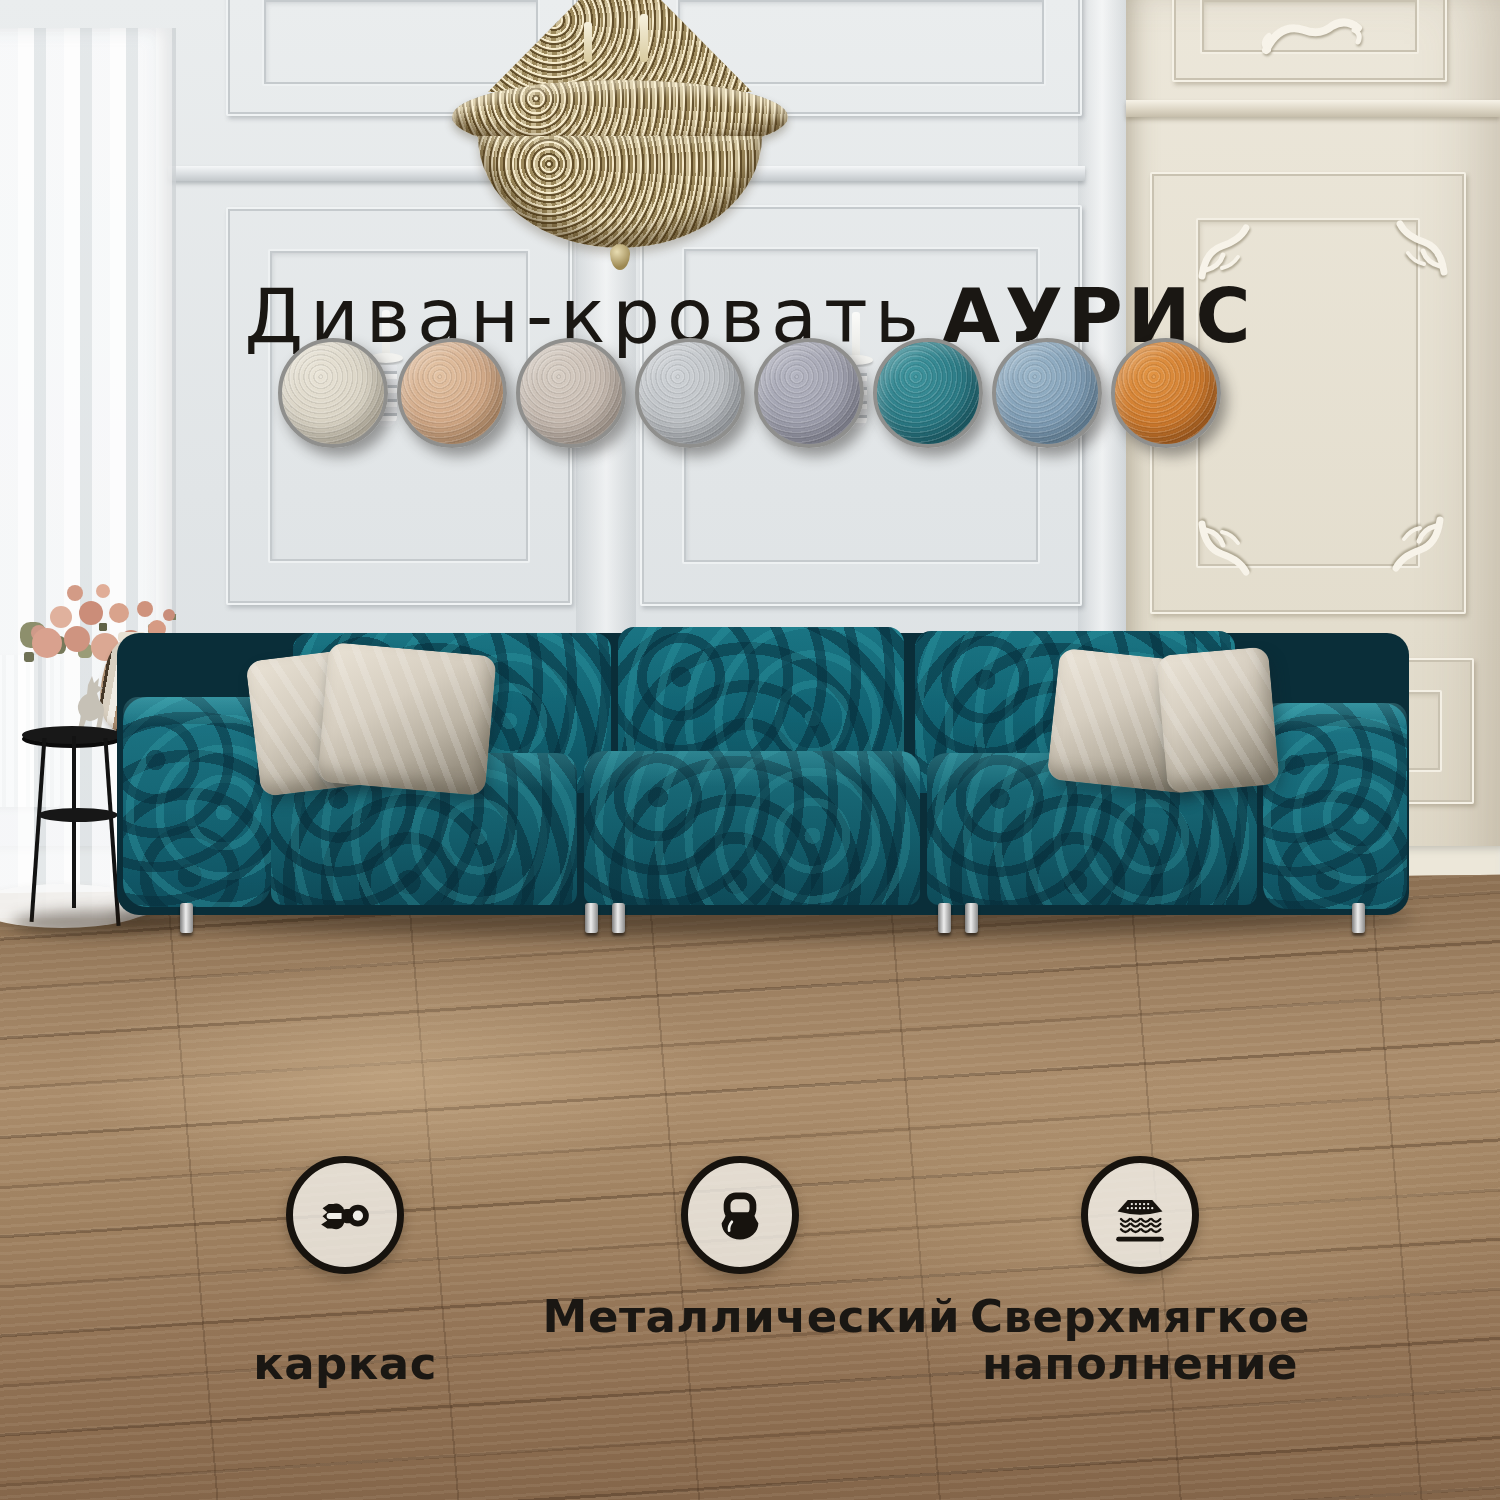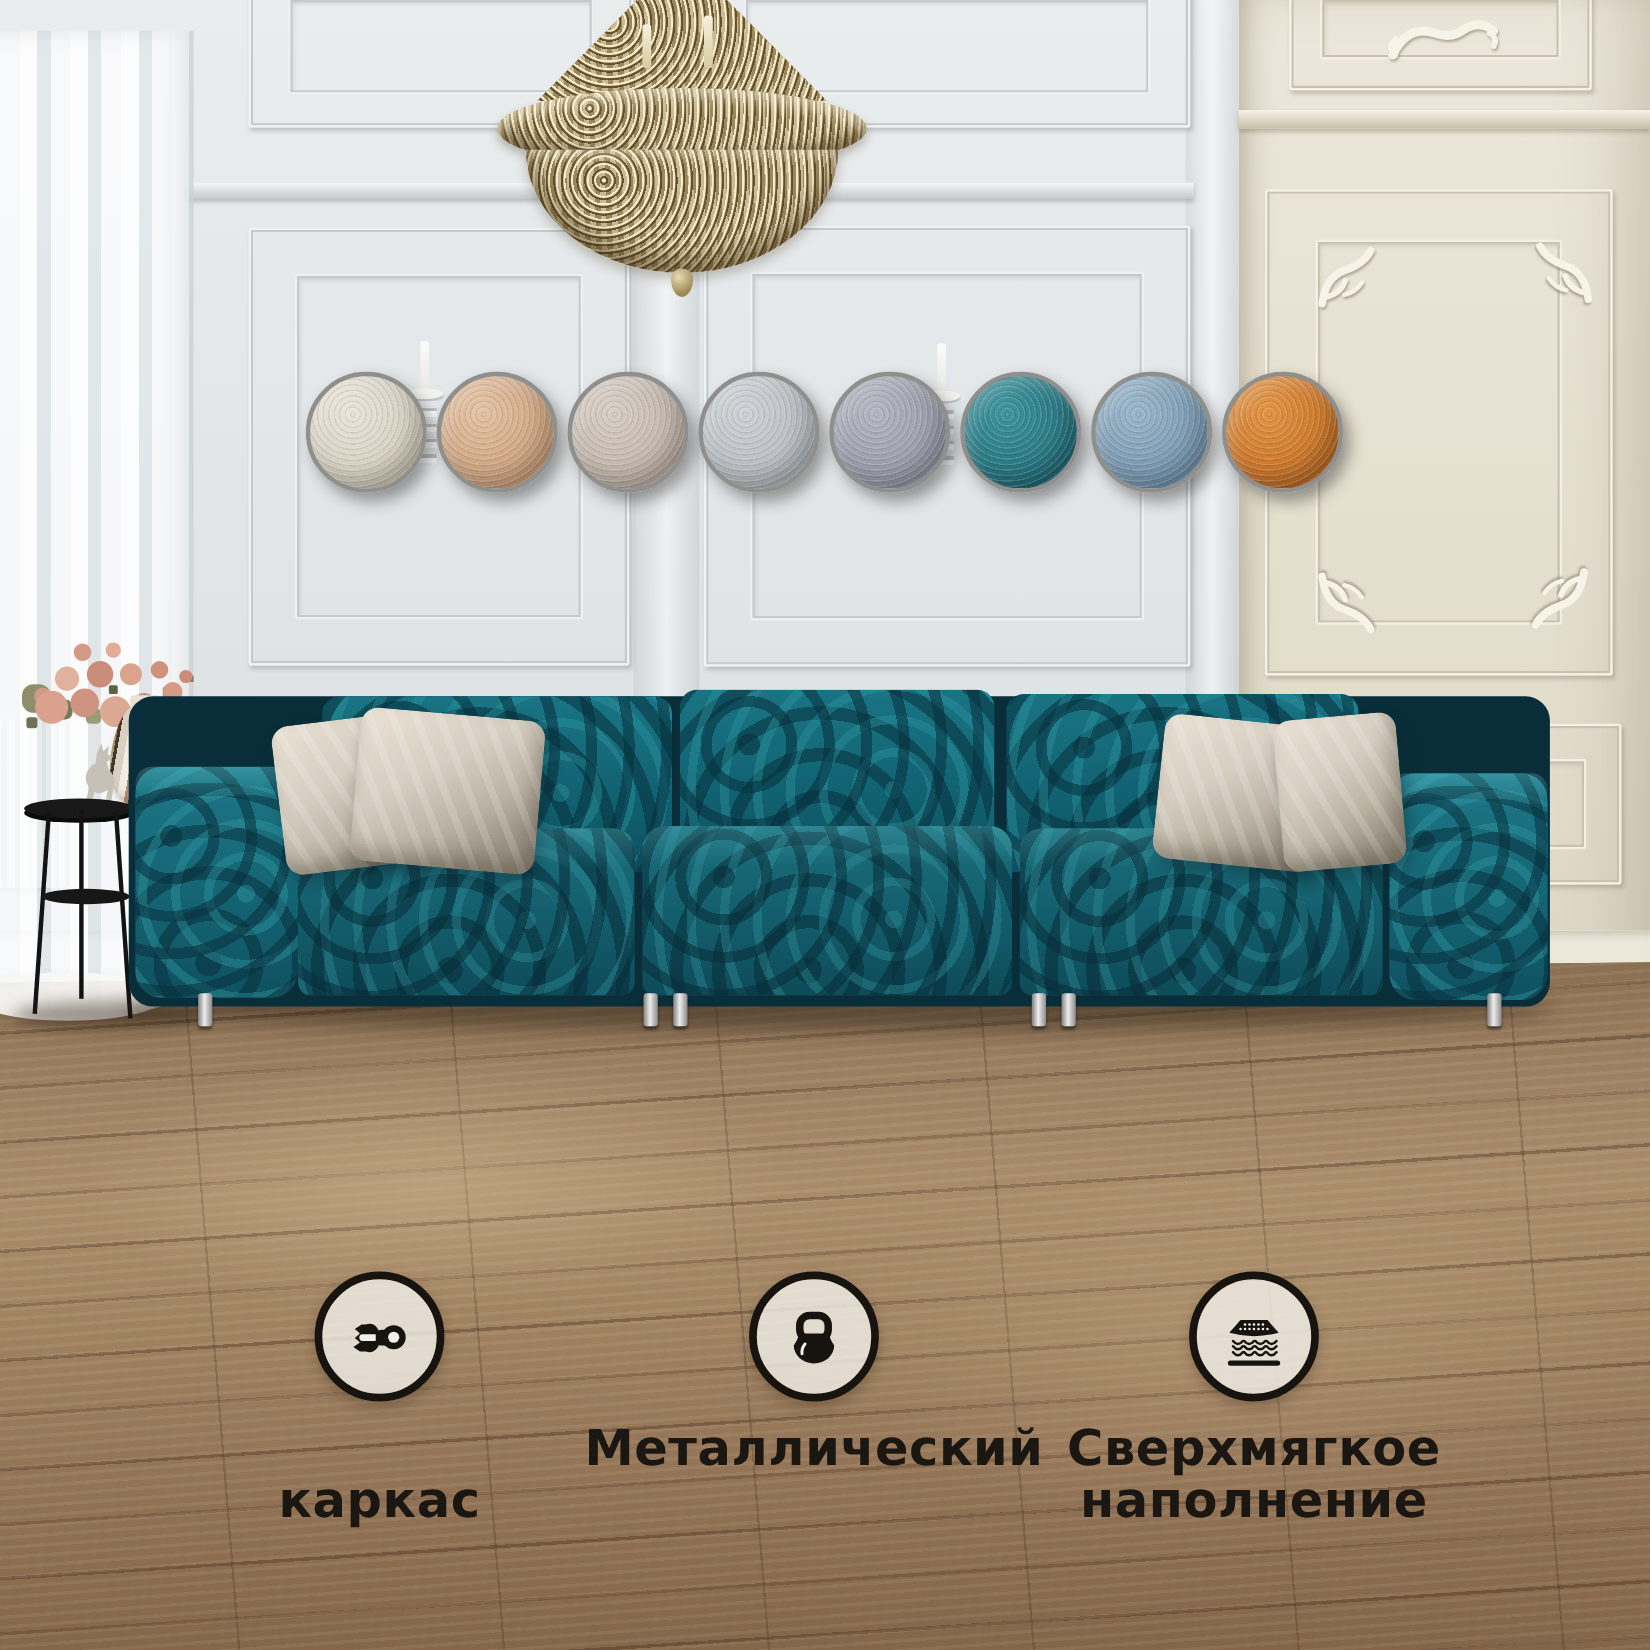"Диван-кровать АУРИС" h1.title { html: none -> <h1><span>Диван-кровать</span><span>АУРИС</span></h1> }
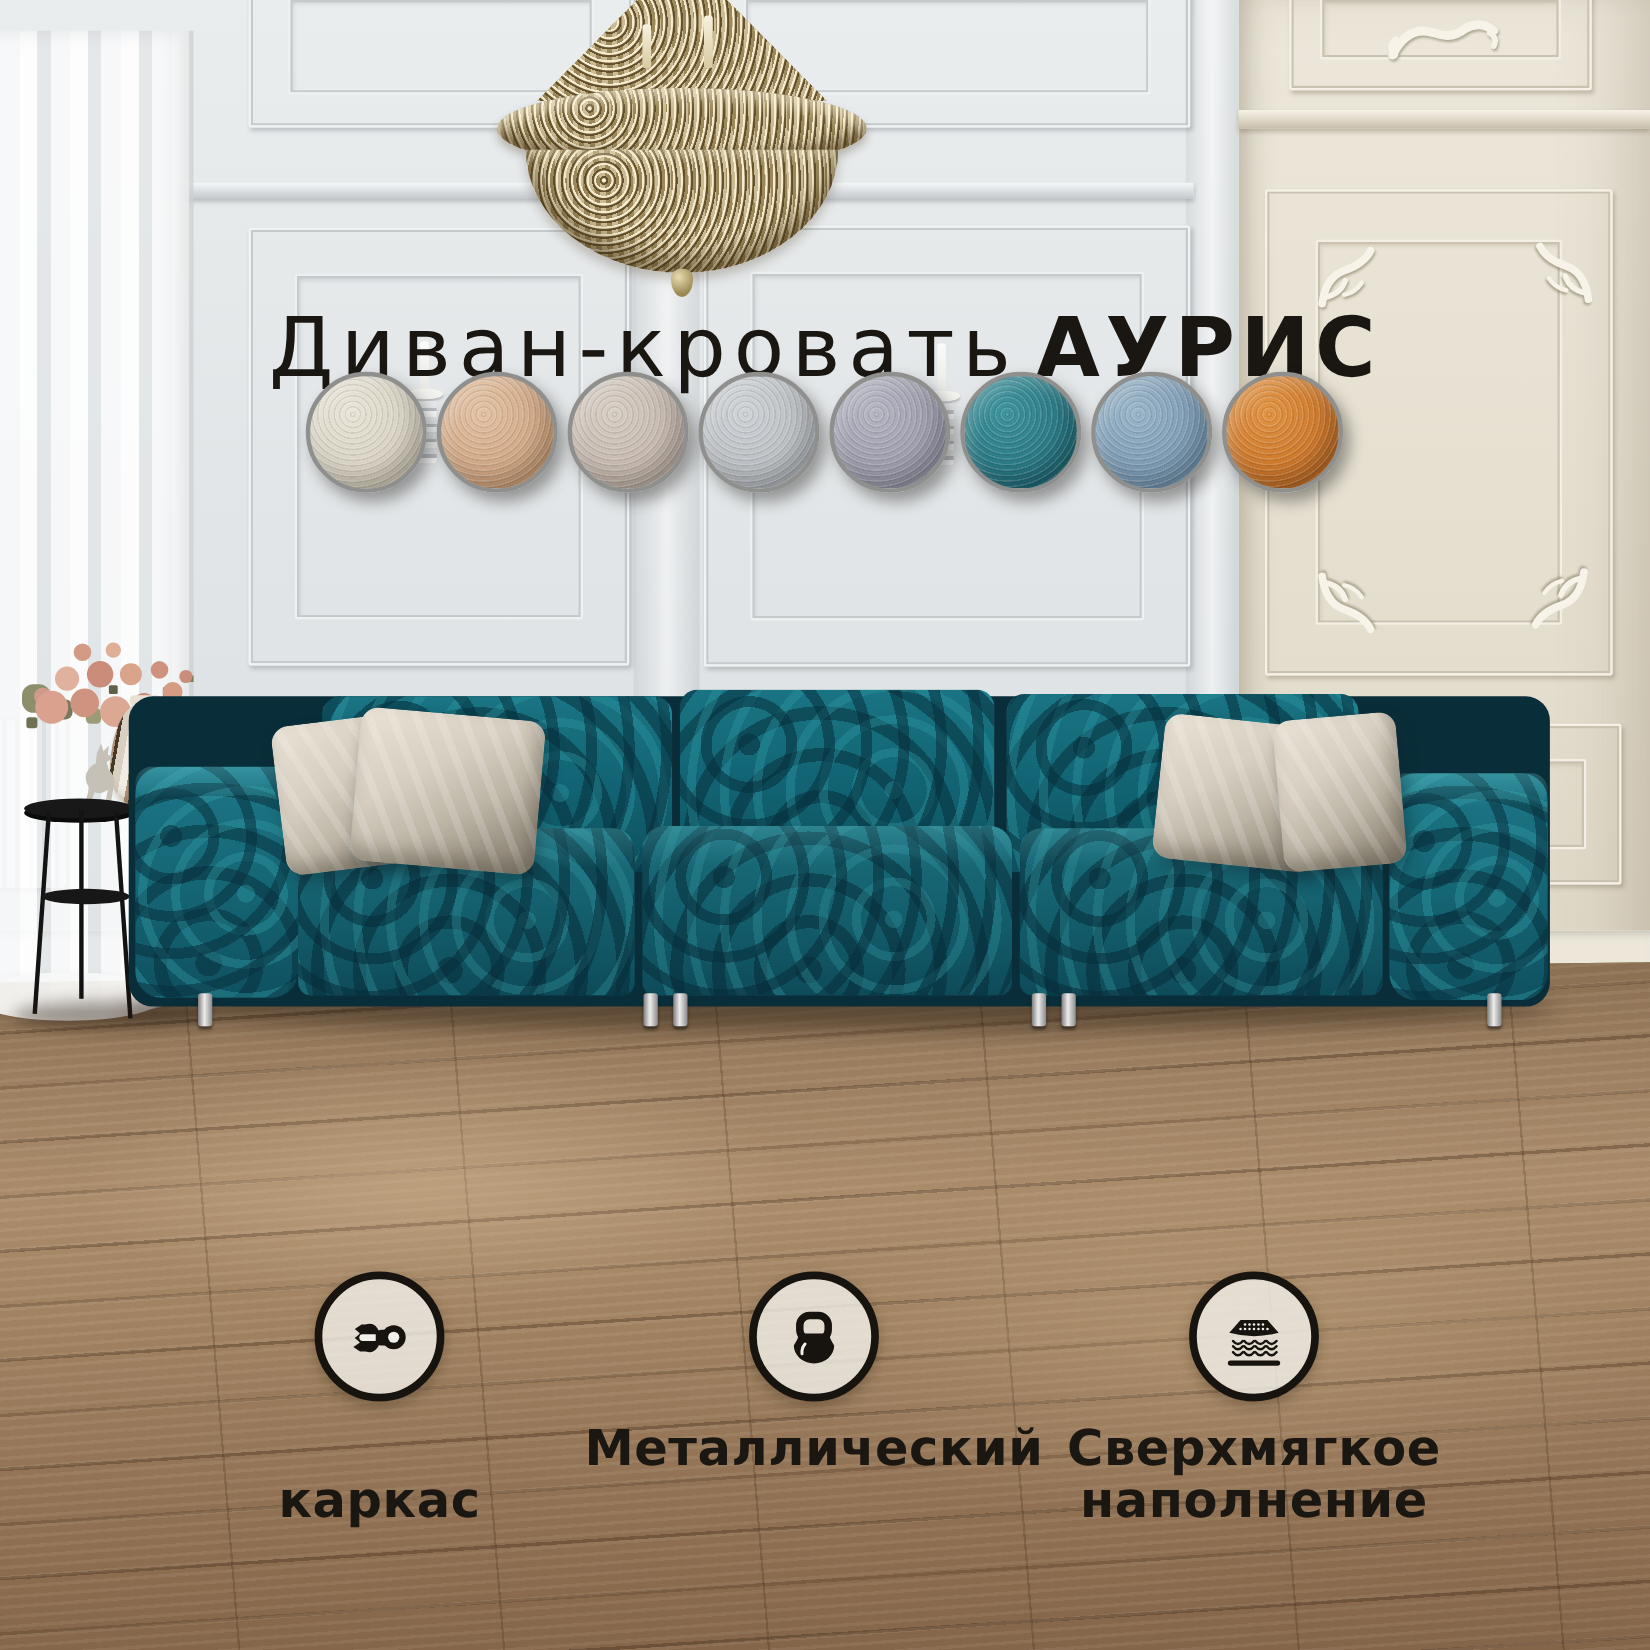"Металлический" figure.badge { text-align: none -> right }
